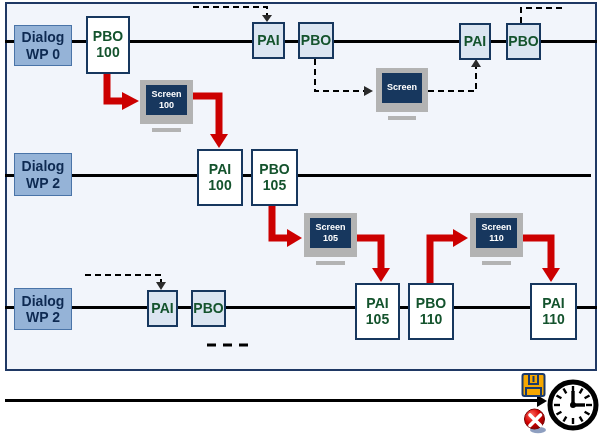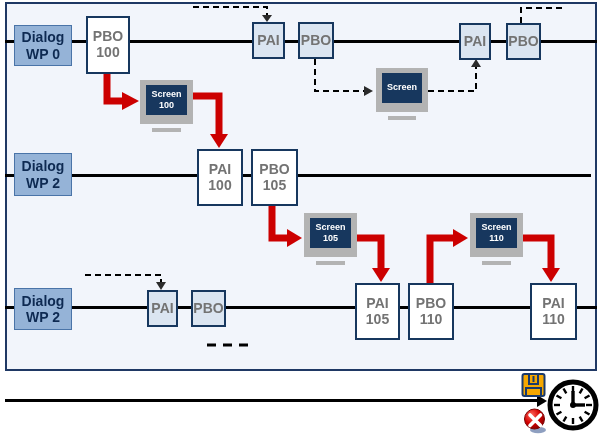"PBO" .box { color: #737373 -> #14532d }
